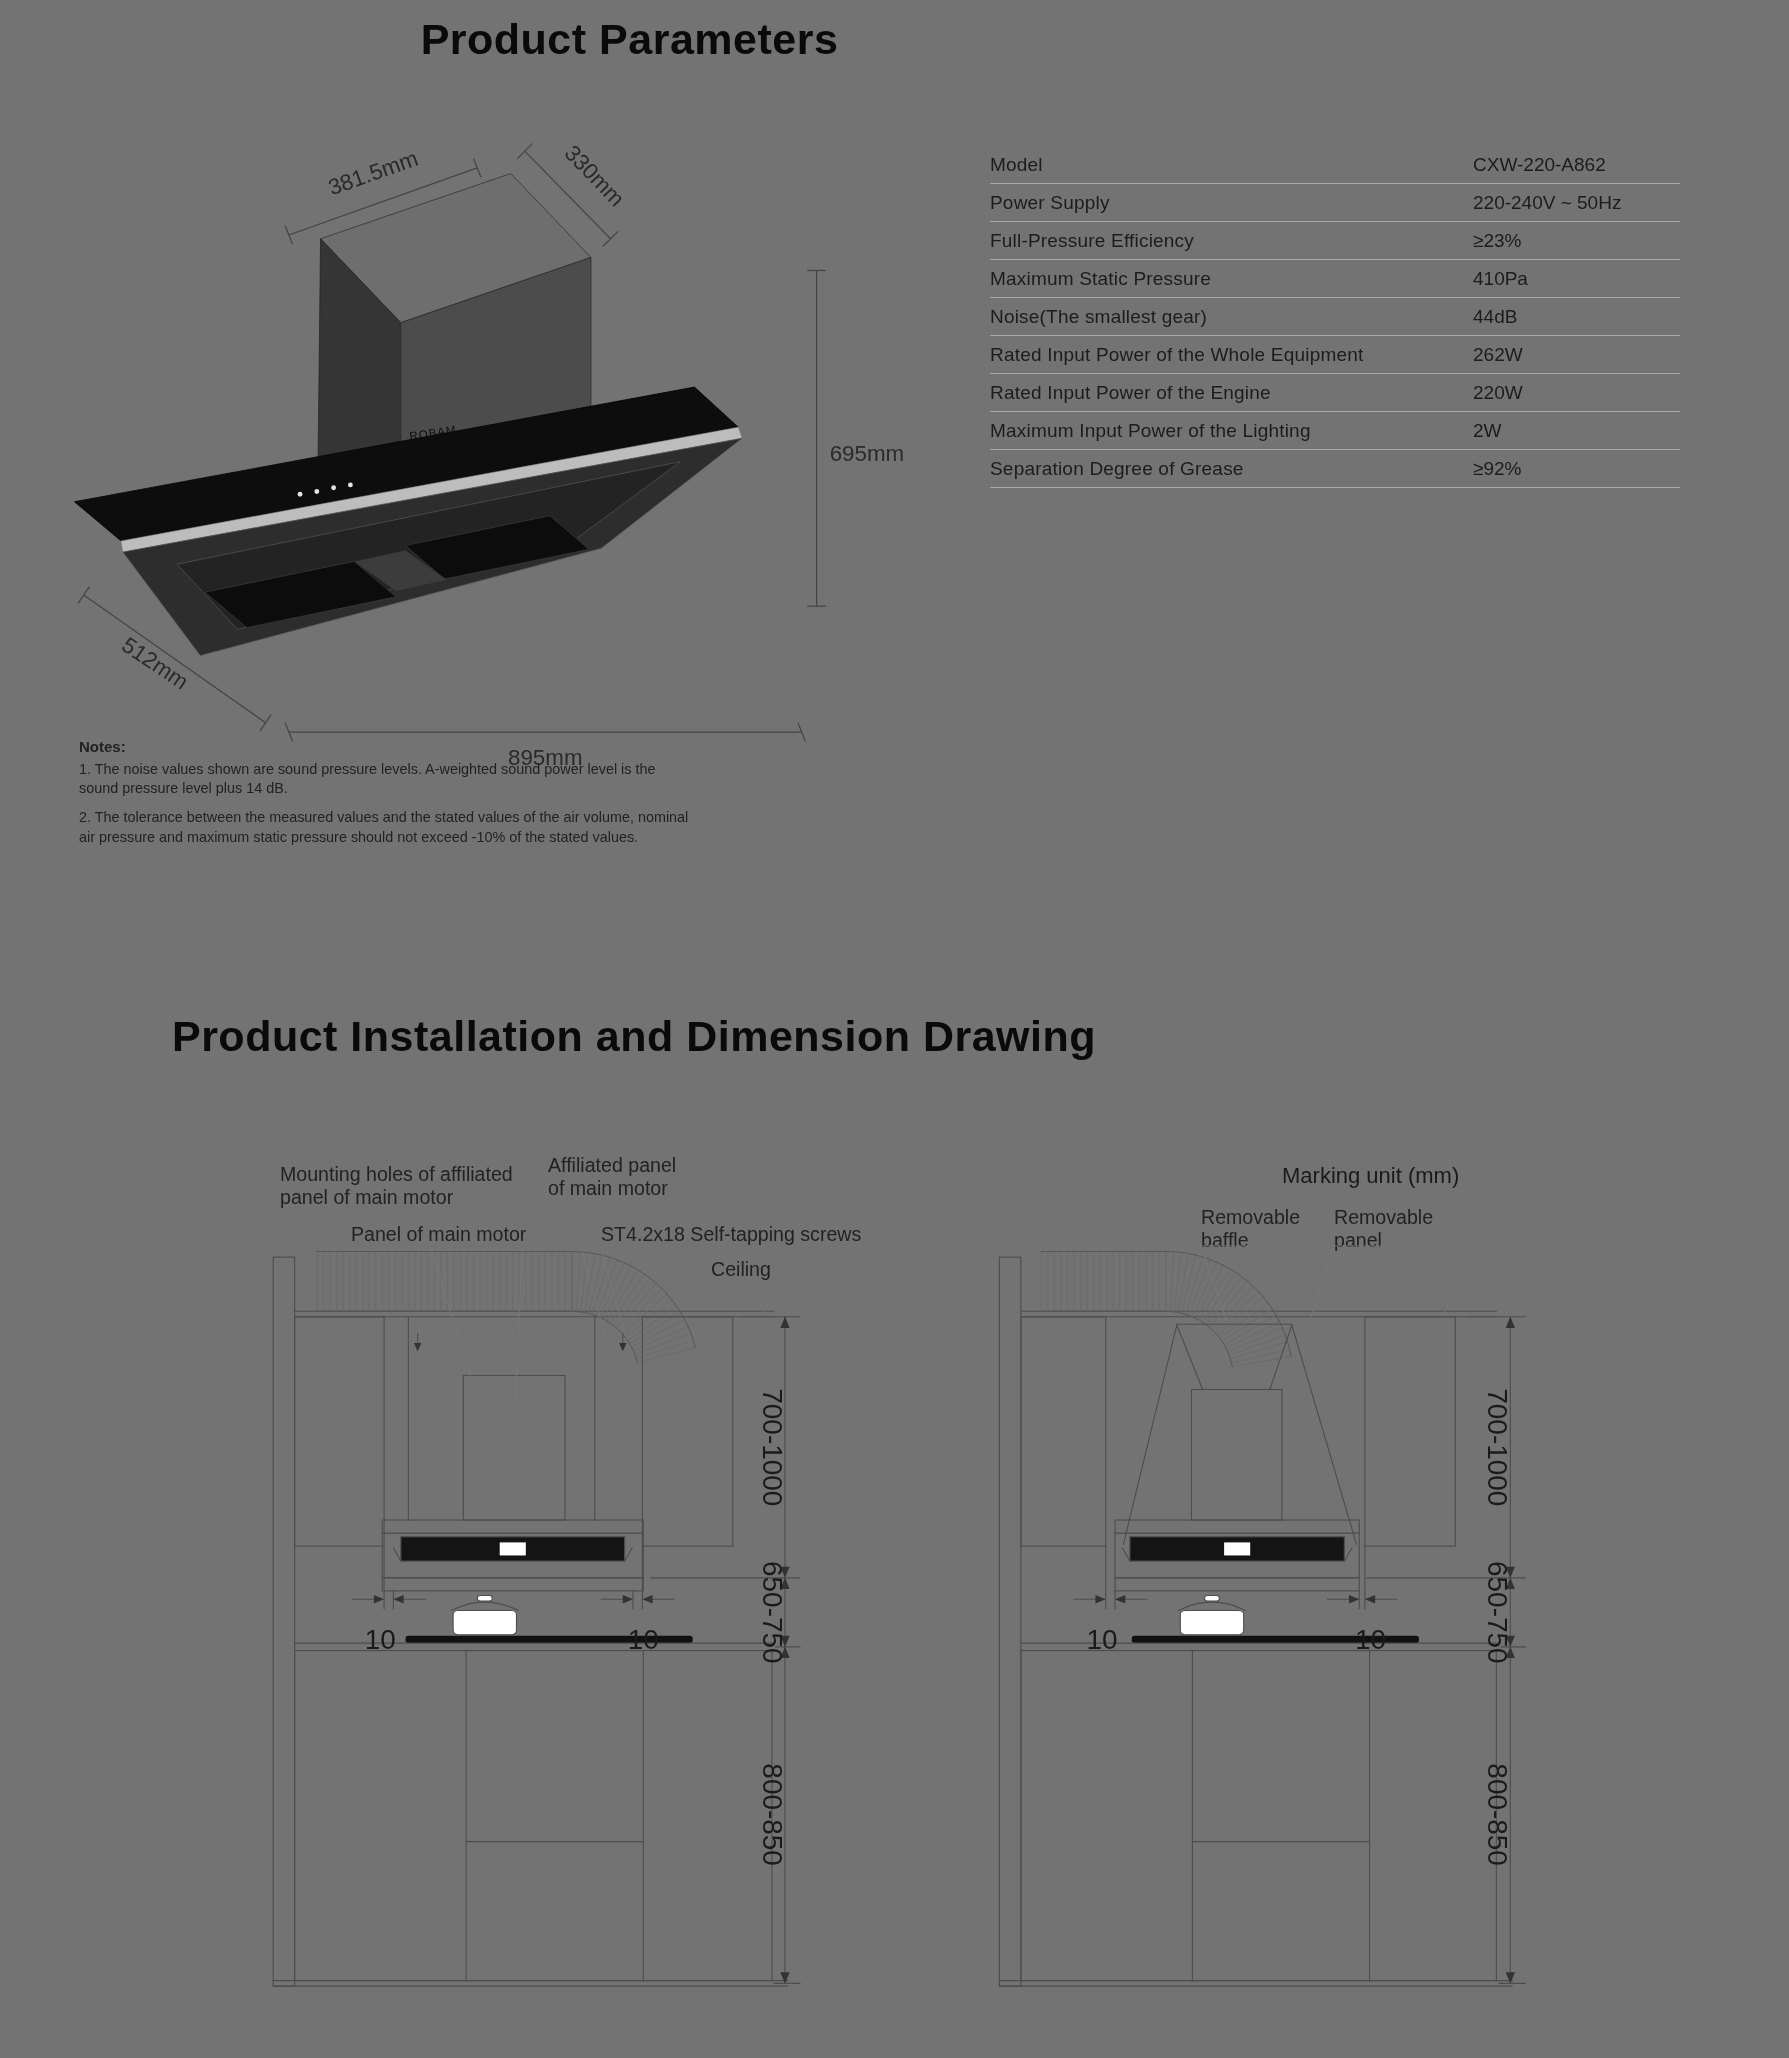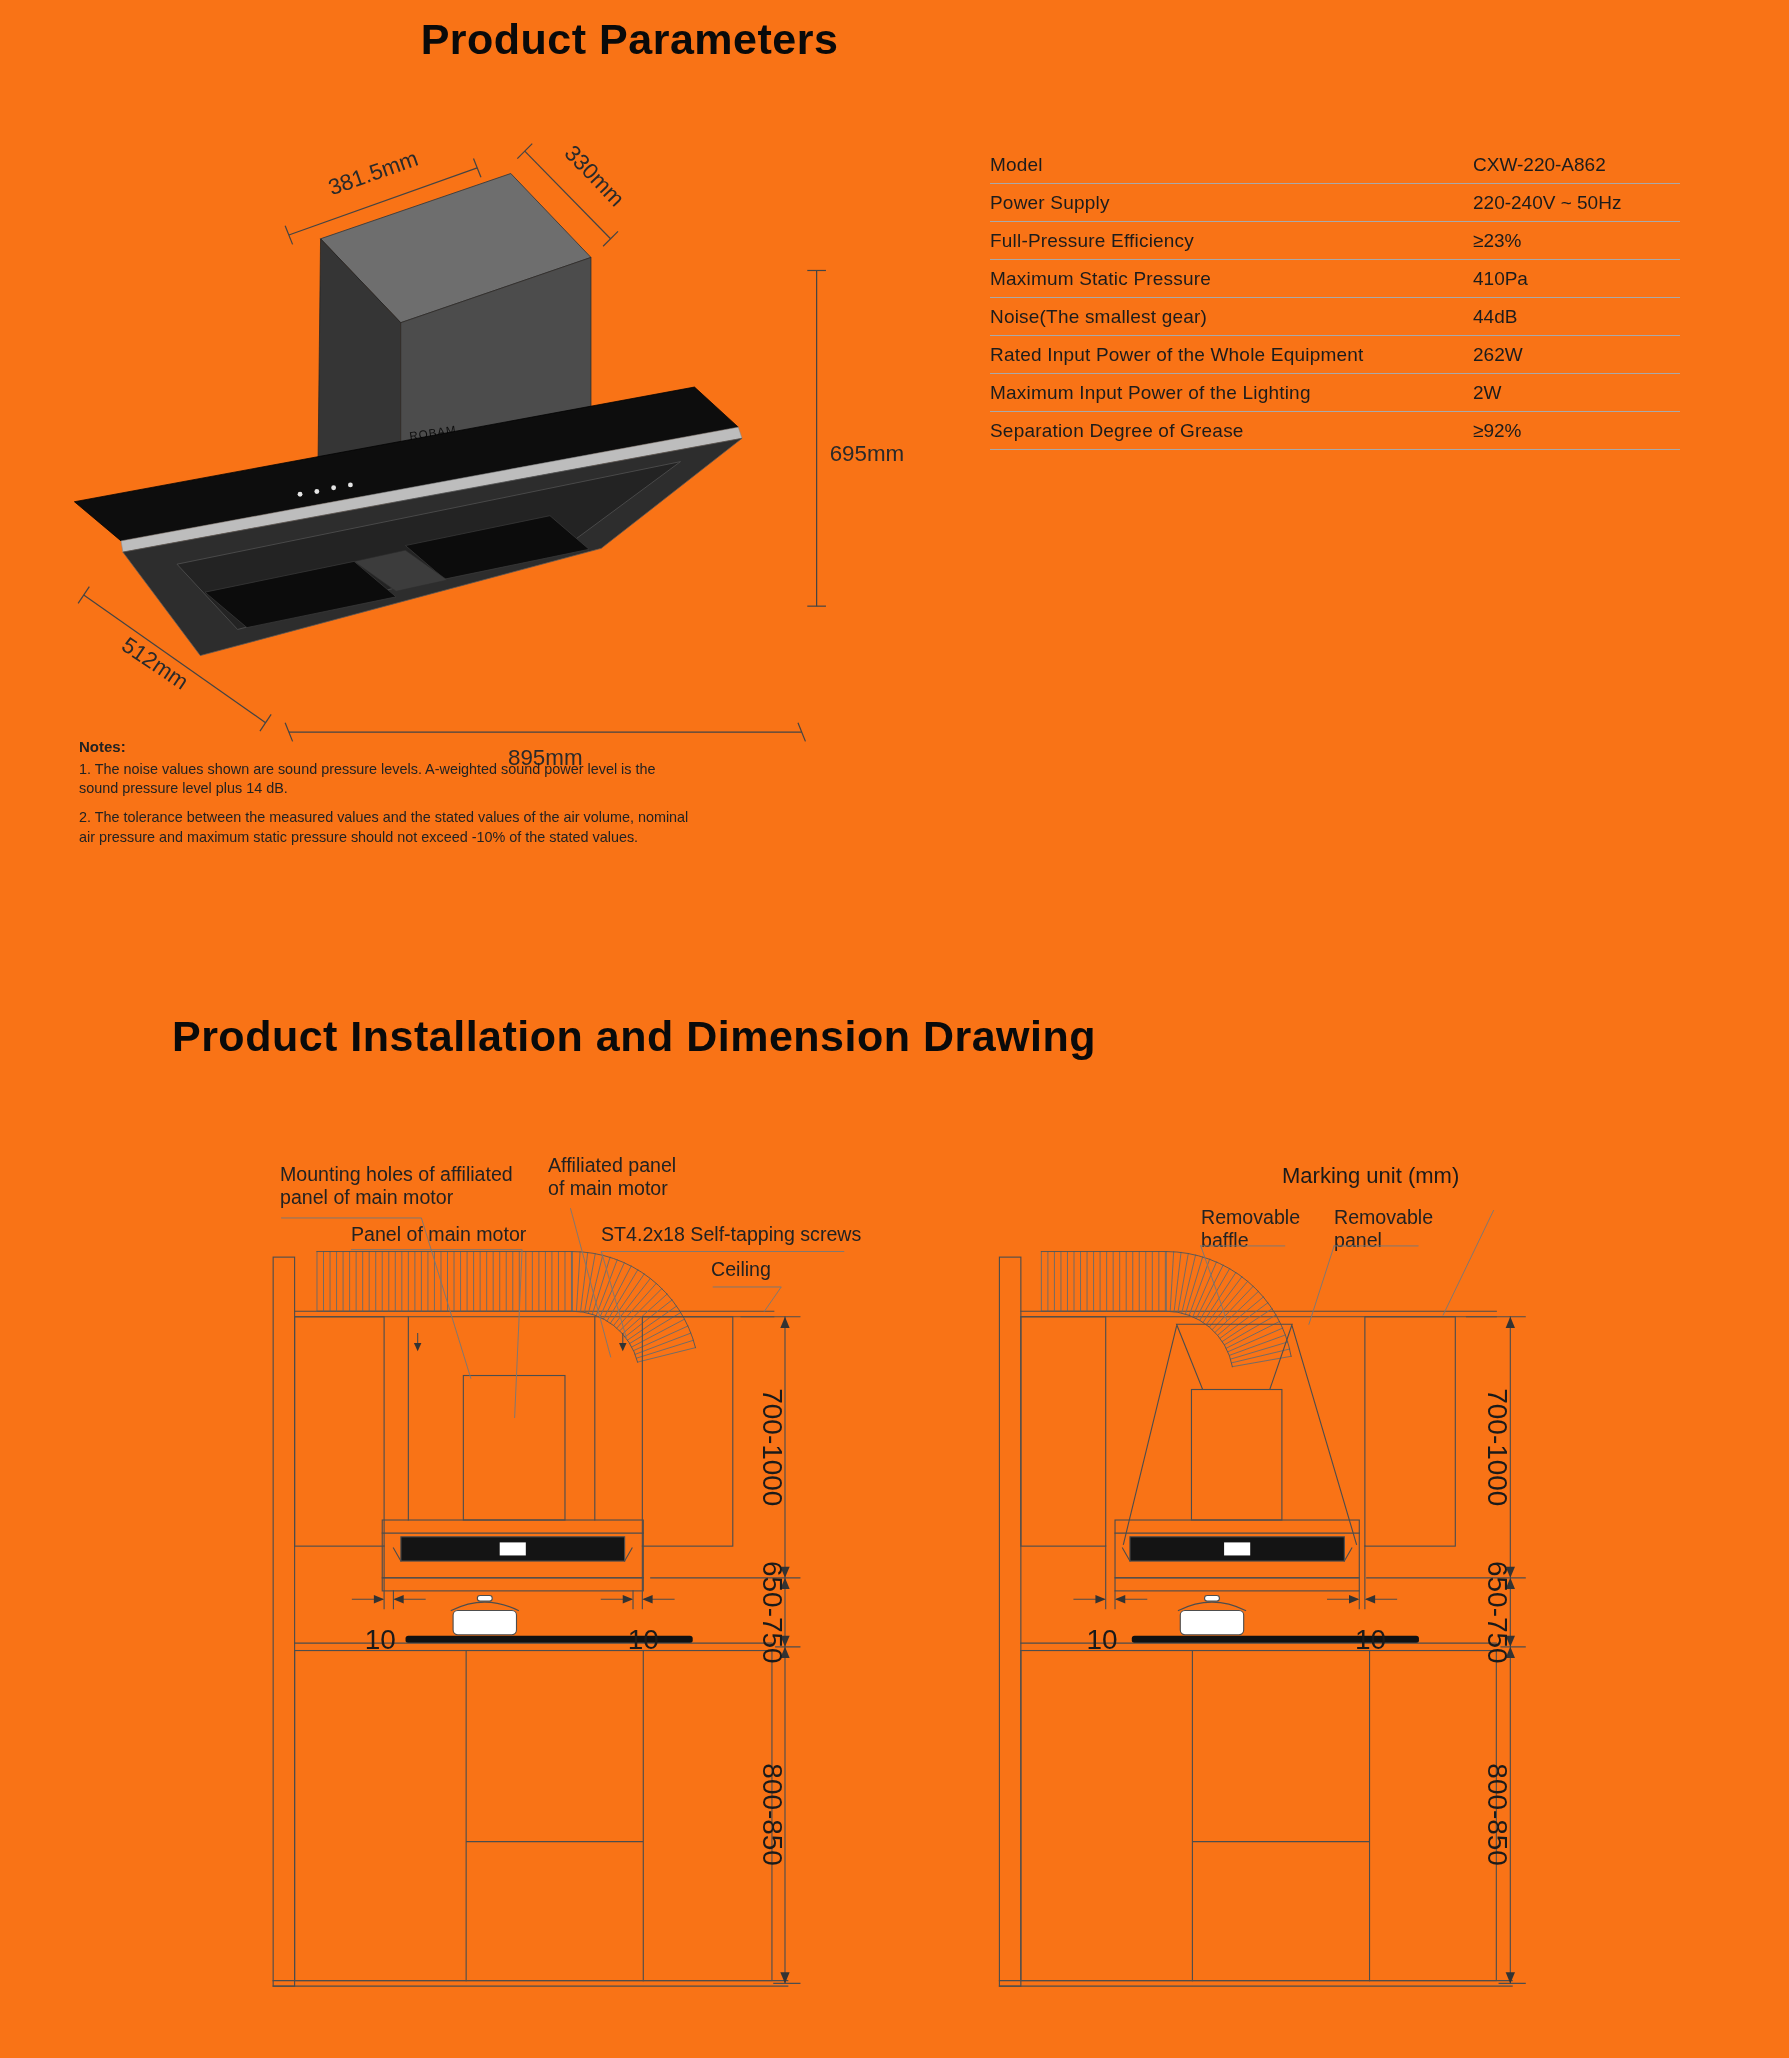"Product Parameters" .page { background: #f97316 -> #737373 }
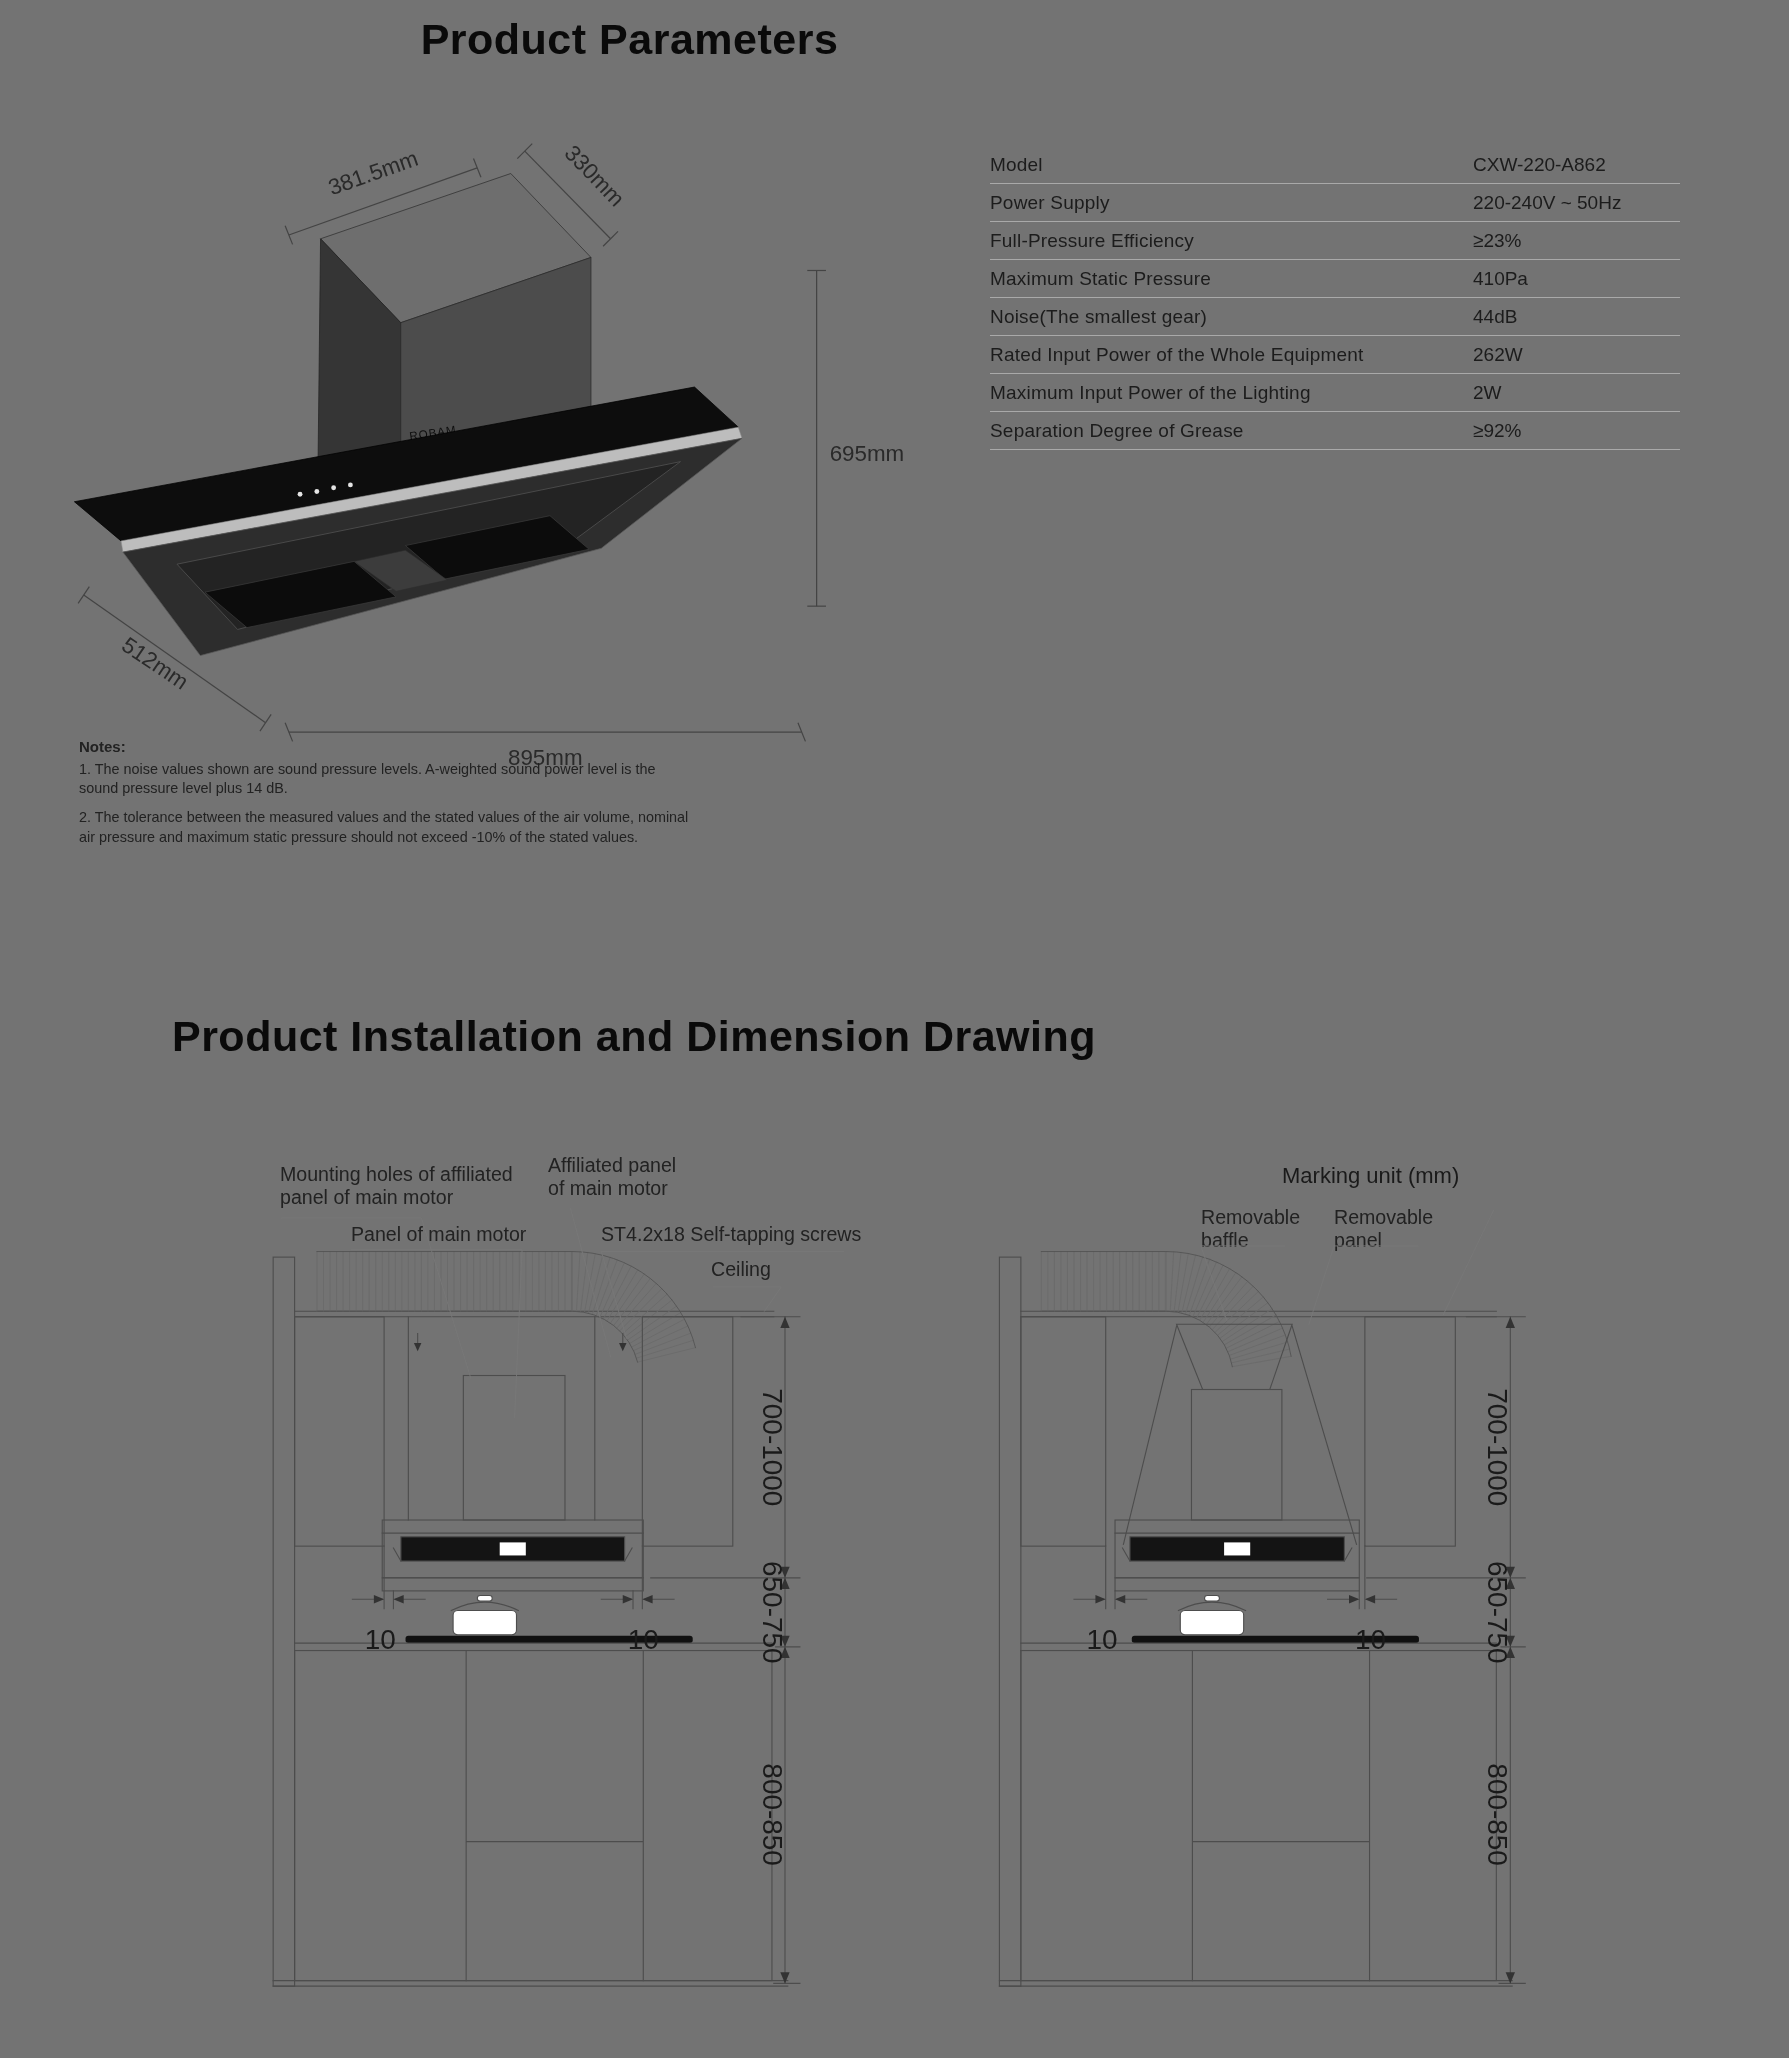"Rated Input Power of the Engine" div.spec-row { html: none -> <div> <span>Rated Input Power of the Engine</span> <span>220W</span> </div> }
